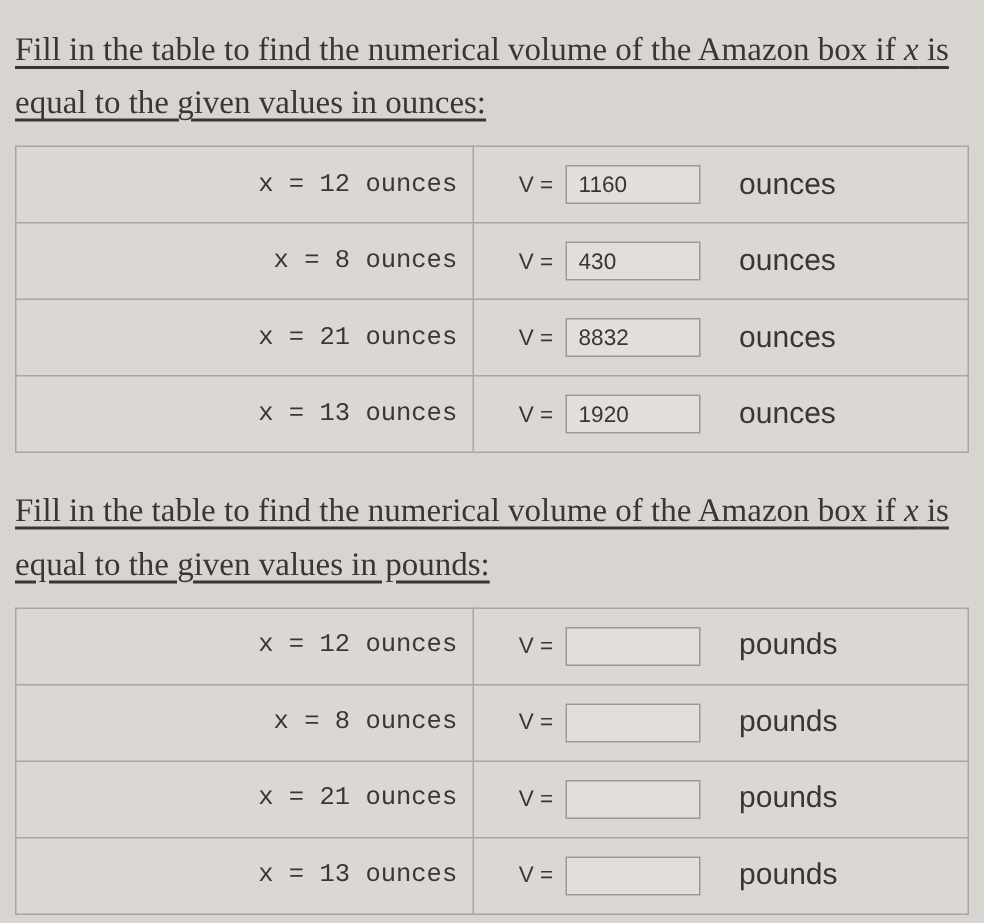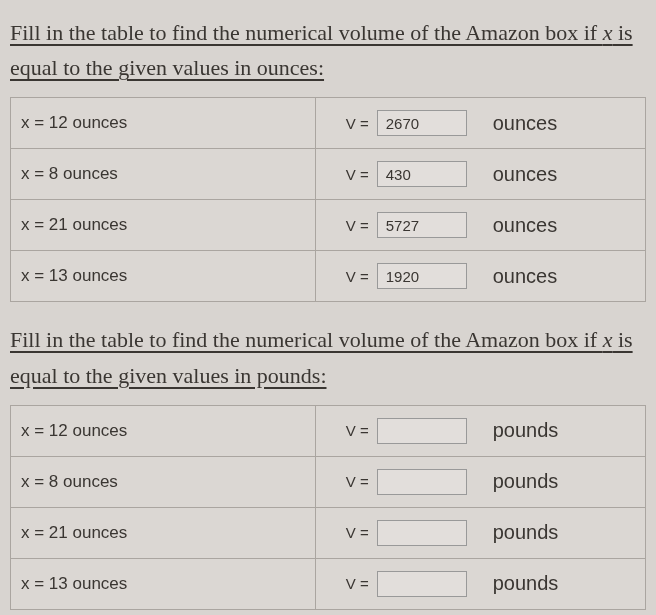"x = 12 ounces" td.left { font-family: Liberation Sans, sans-serif -> Liberation Mono, monospace; text-align: left -> right }
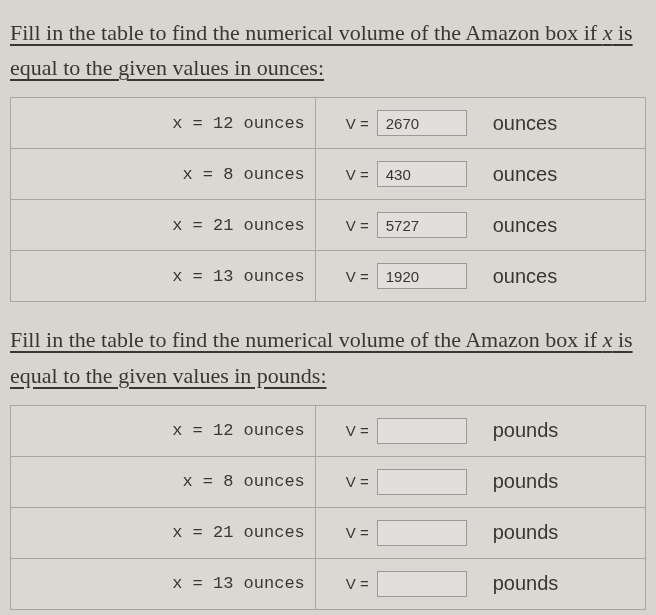"2670" span { text: 2670 -> 1160 }
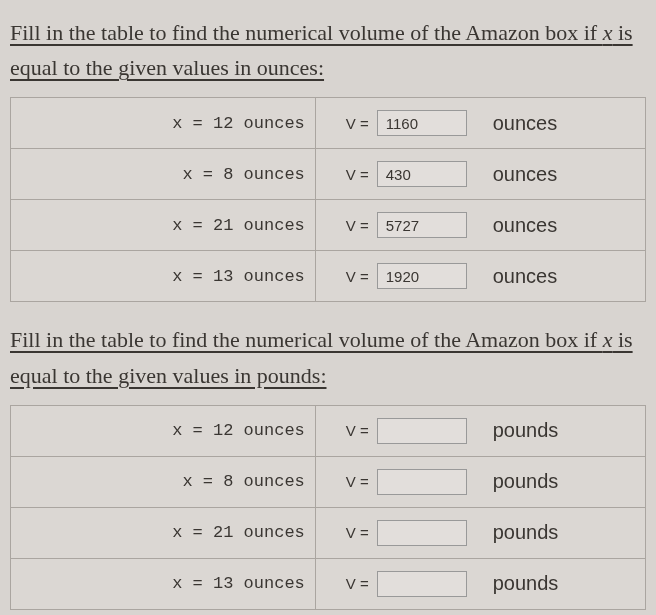"5727" span { text: 5727 -> 8832 }
